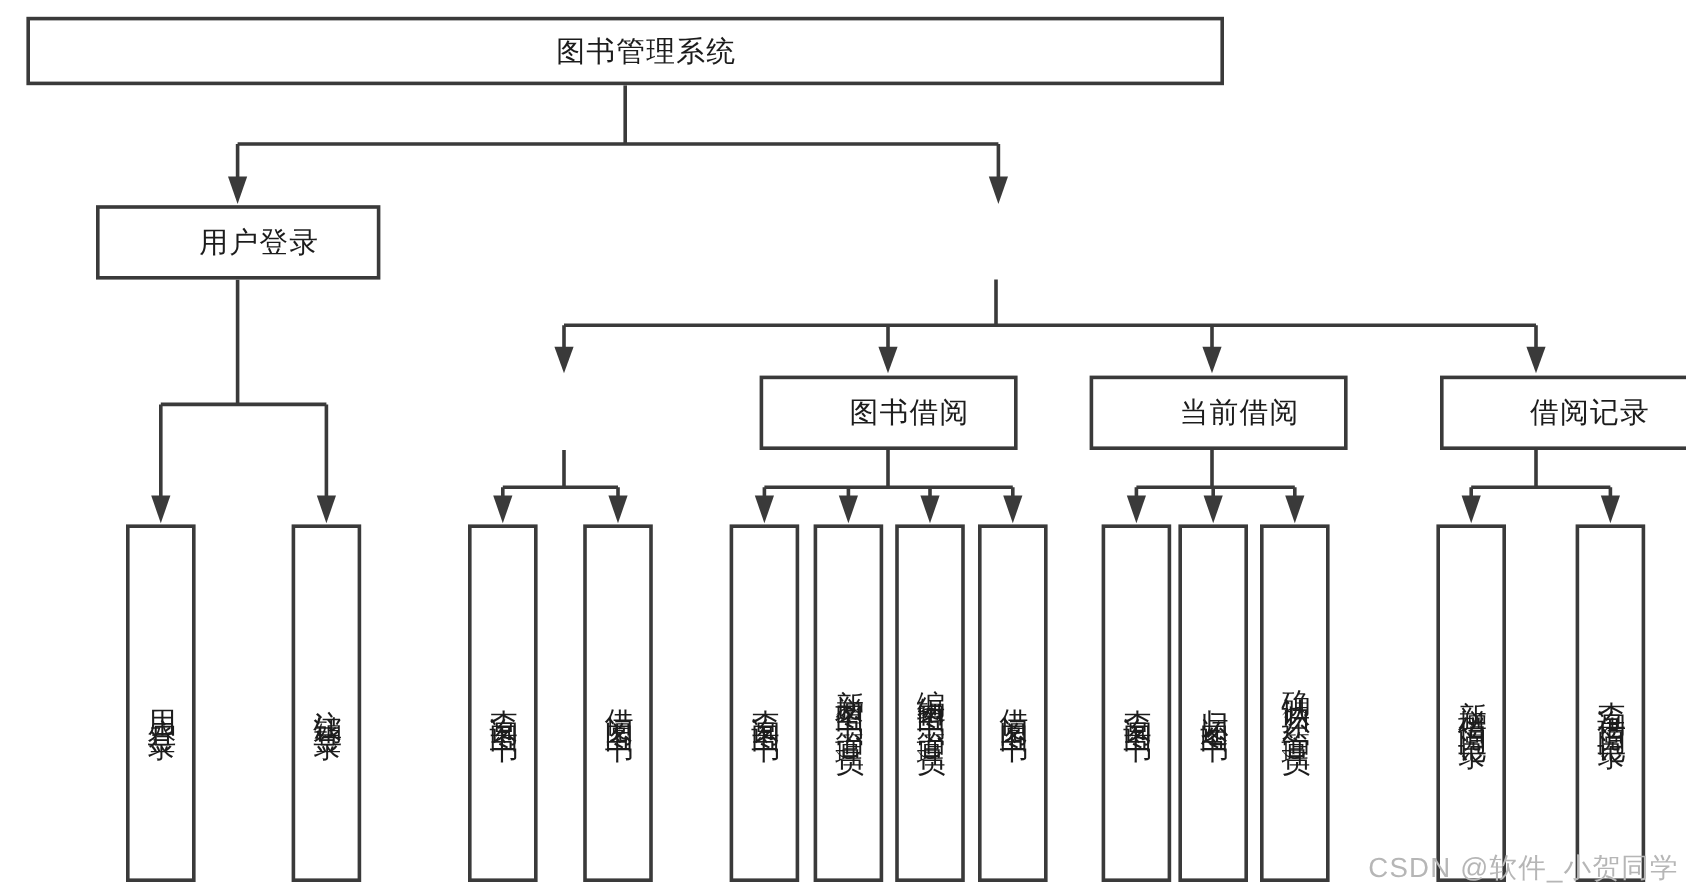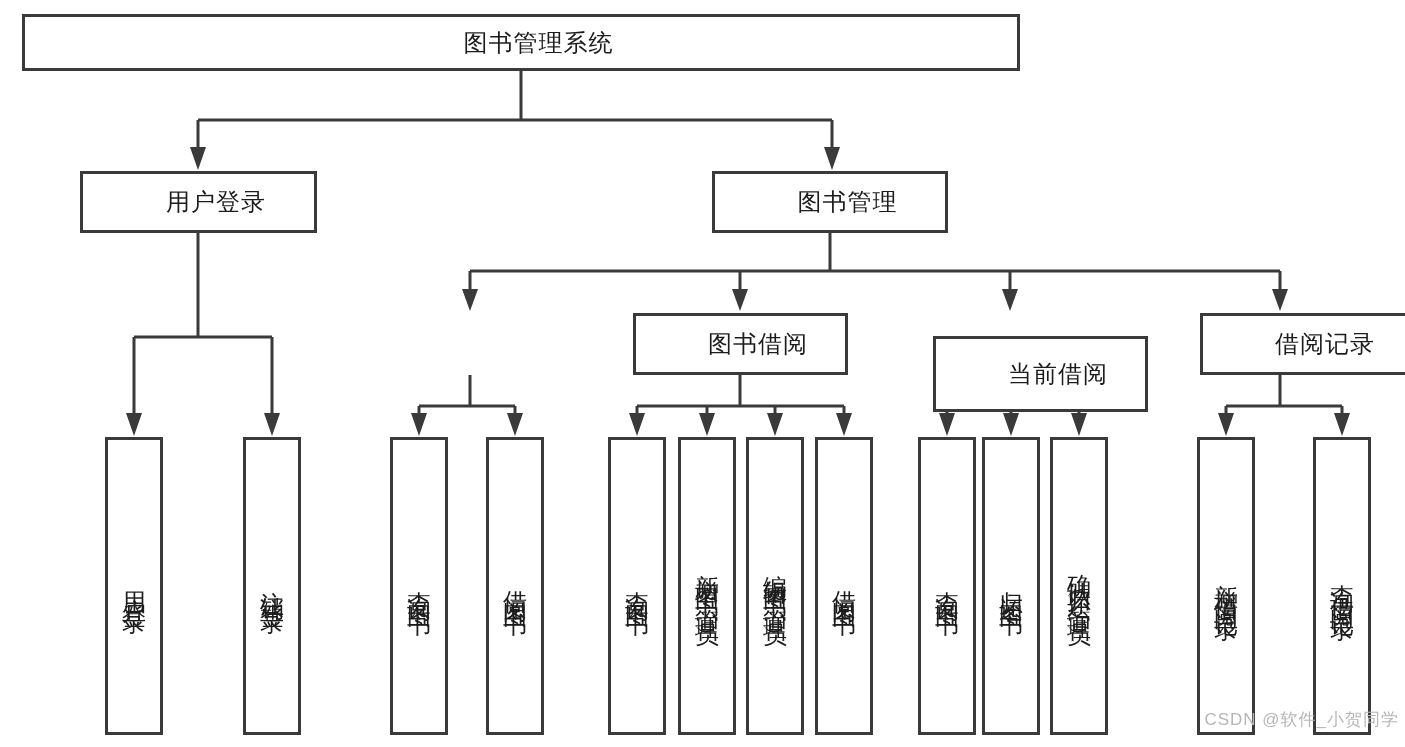"图书管理" div.node { html: <div> <span>图书管理</span> </div> -> none }
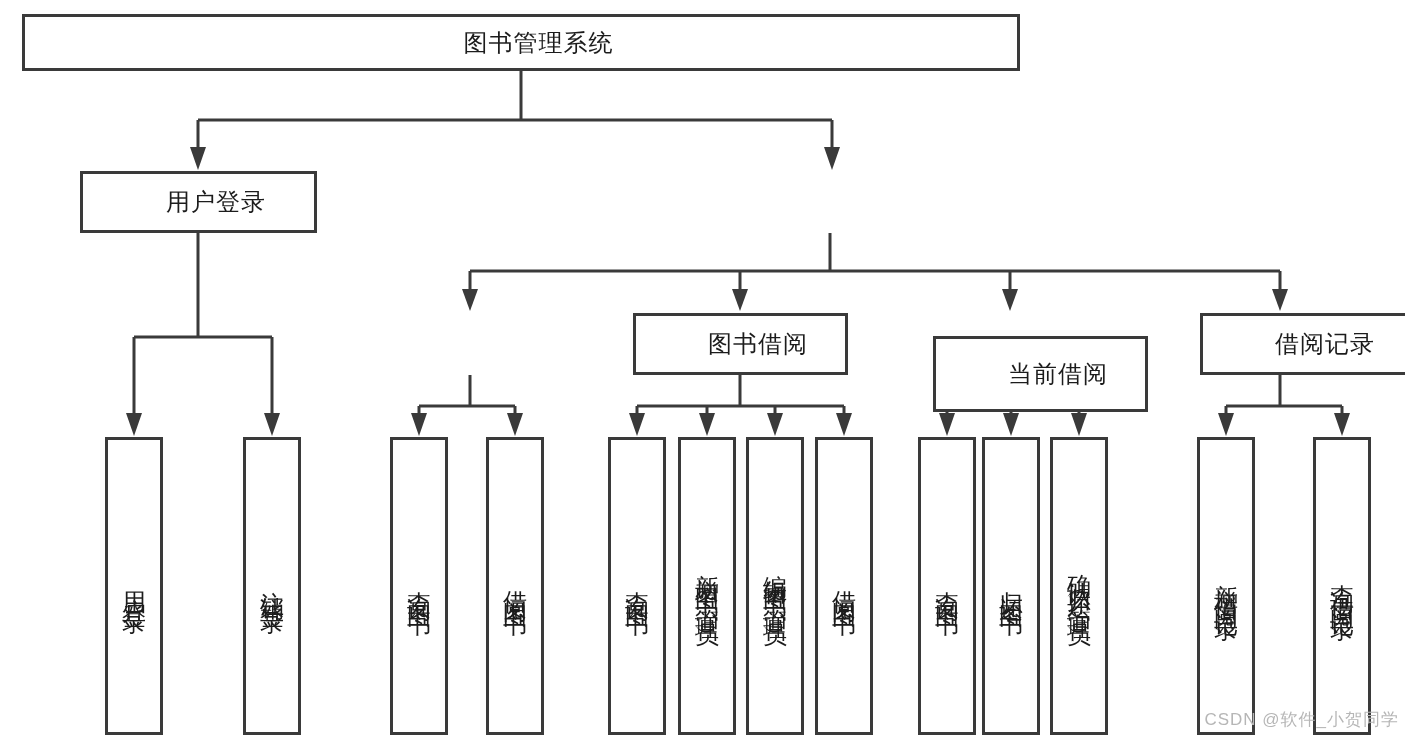"当前借阅" div.node { height: 76px -> 62px; left: 933px -> 908px; margin-top: 23px -> none }
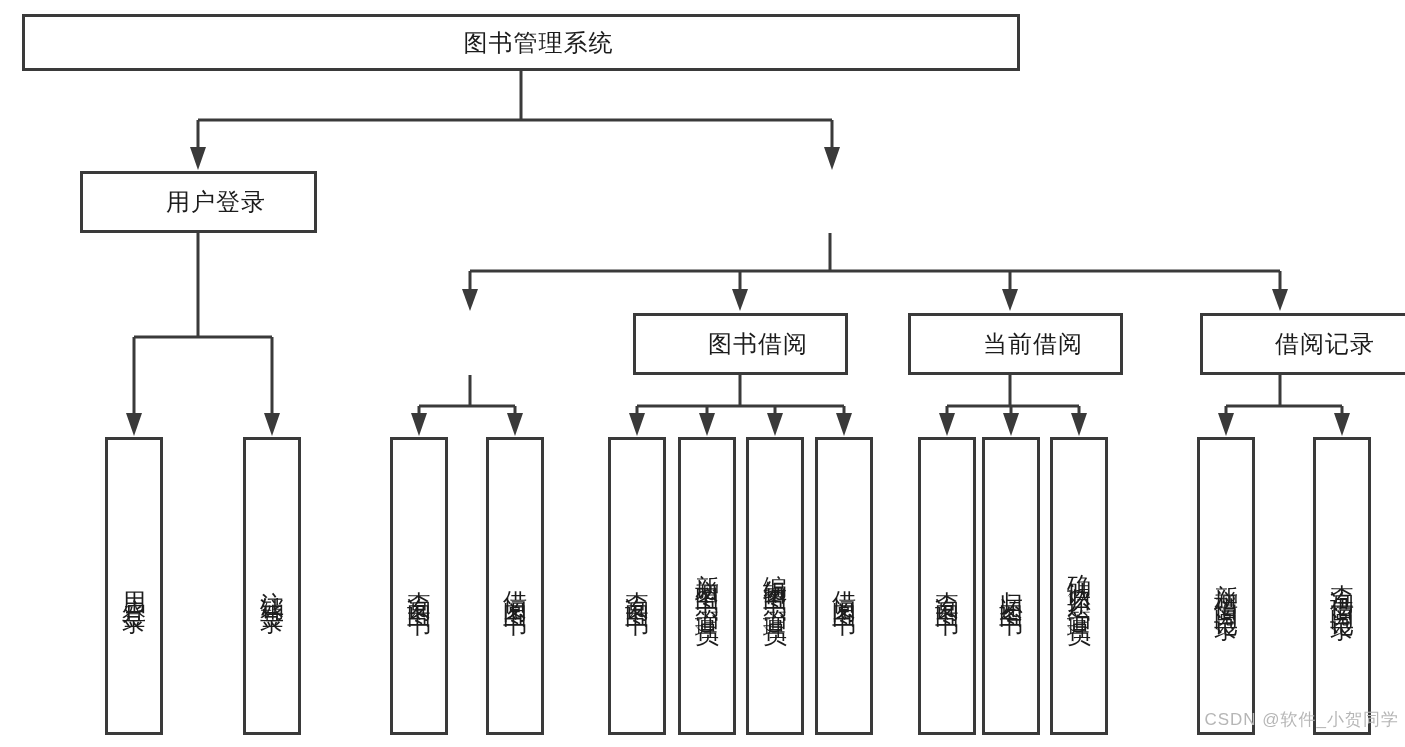"CSDN @软件_小贺同学" .watermark { font-size: 17px -> 23px }
